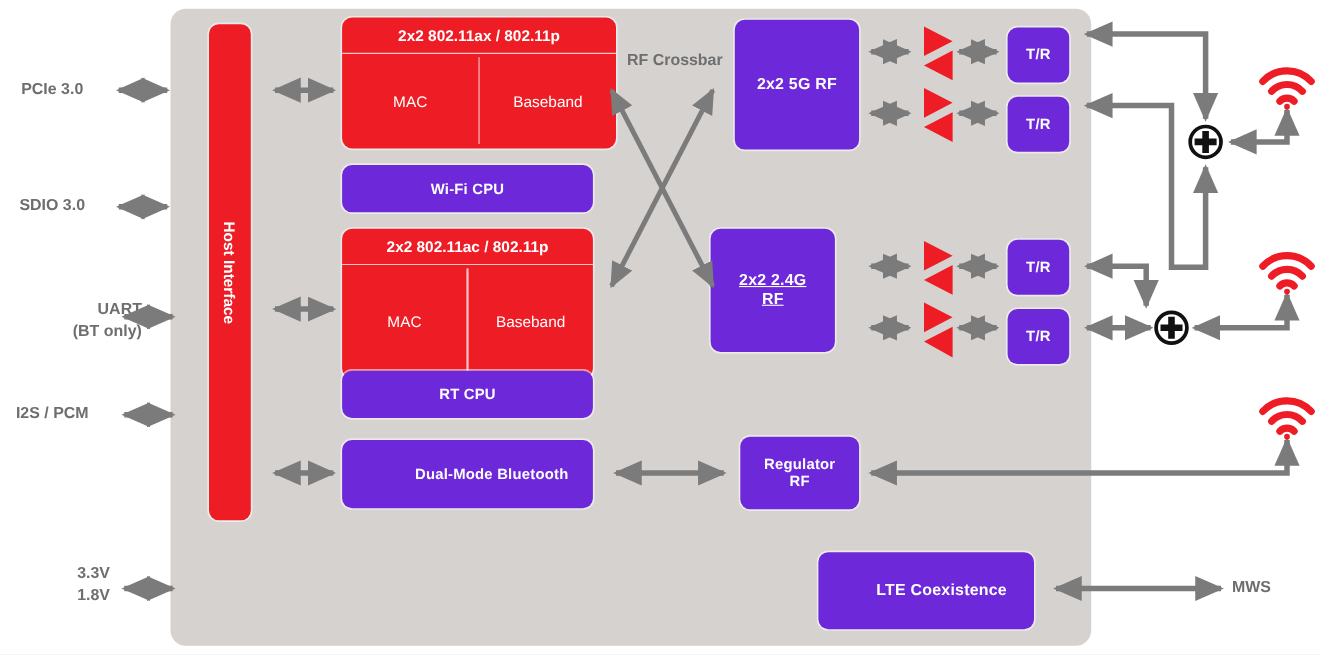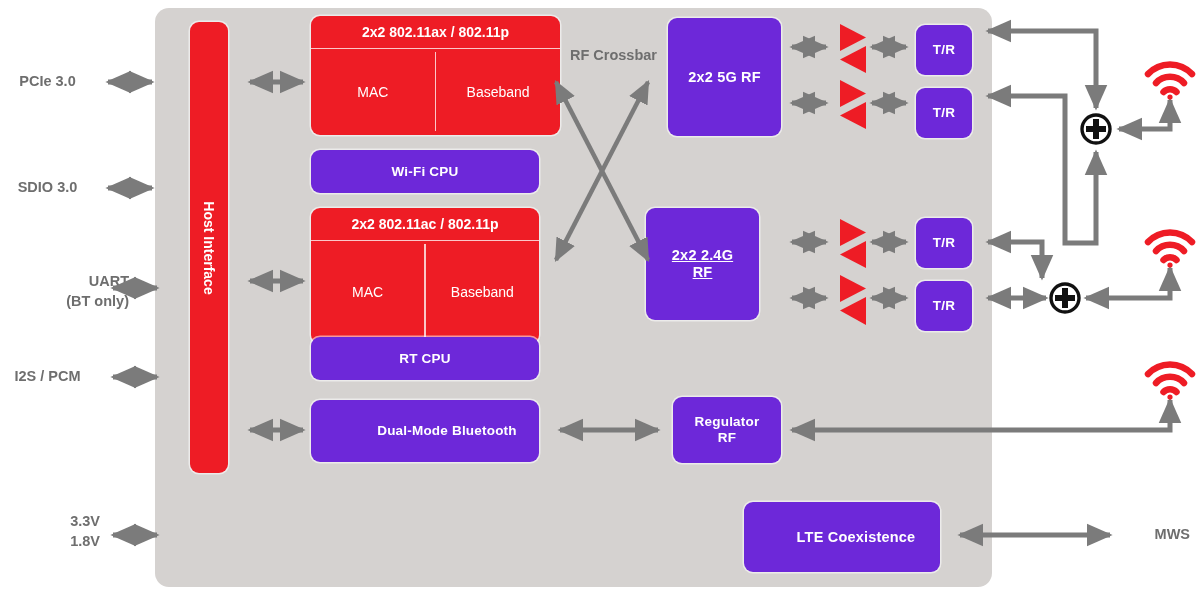"MWS" div.lbl { text-align: right -> none }
